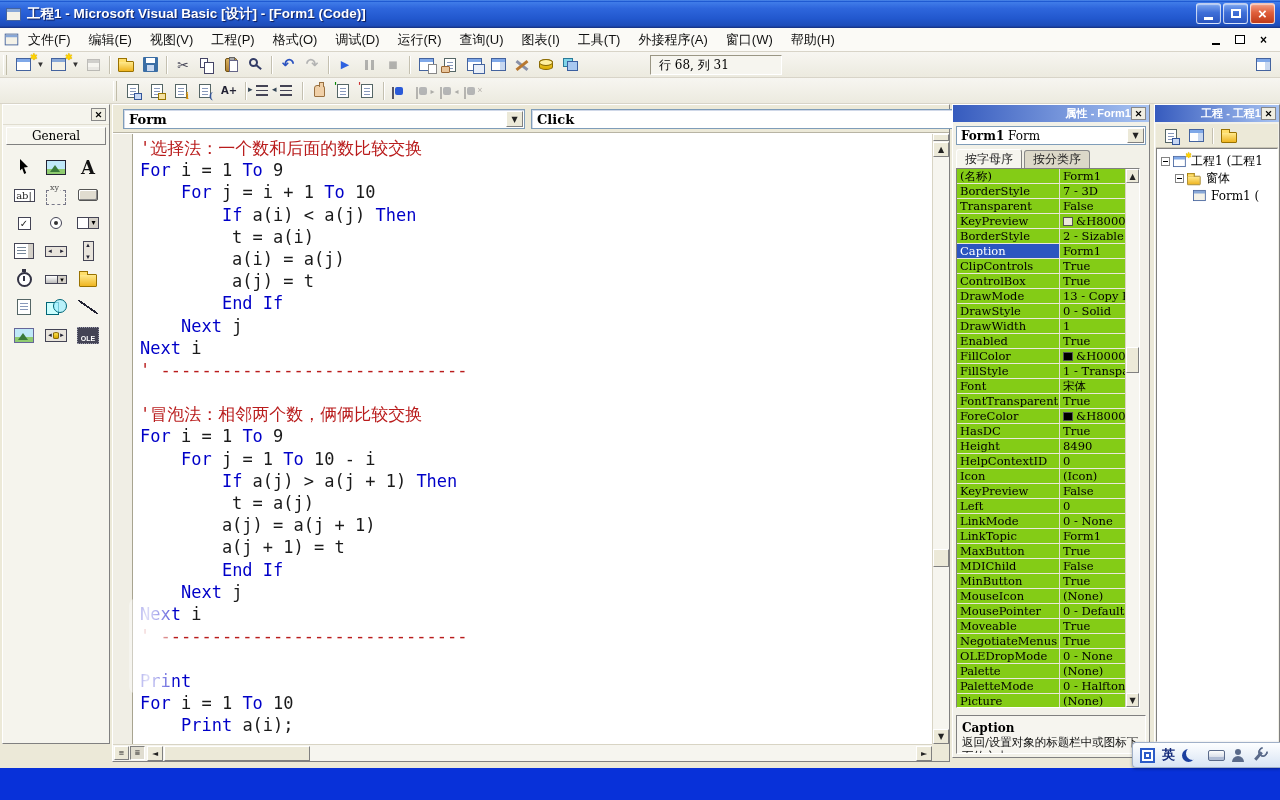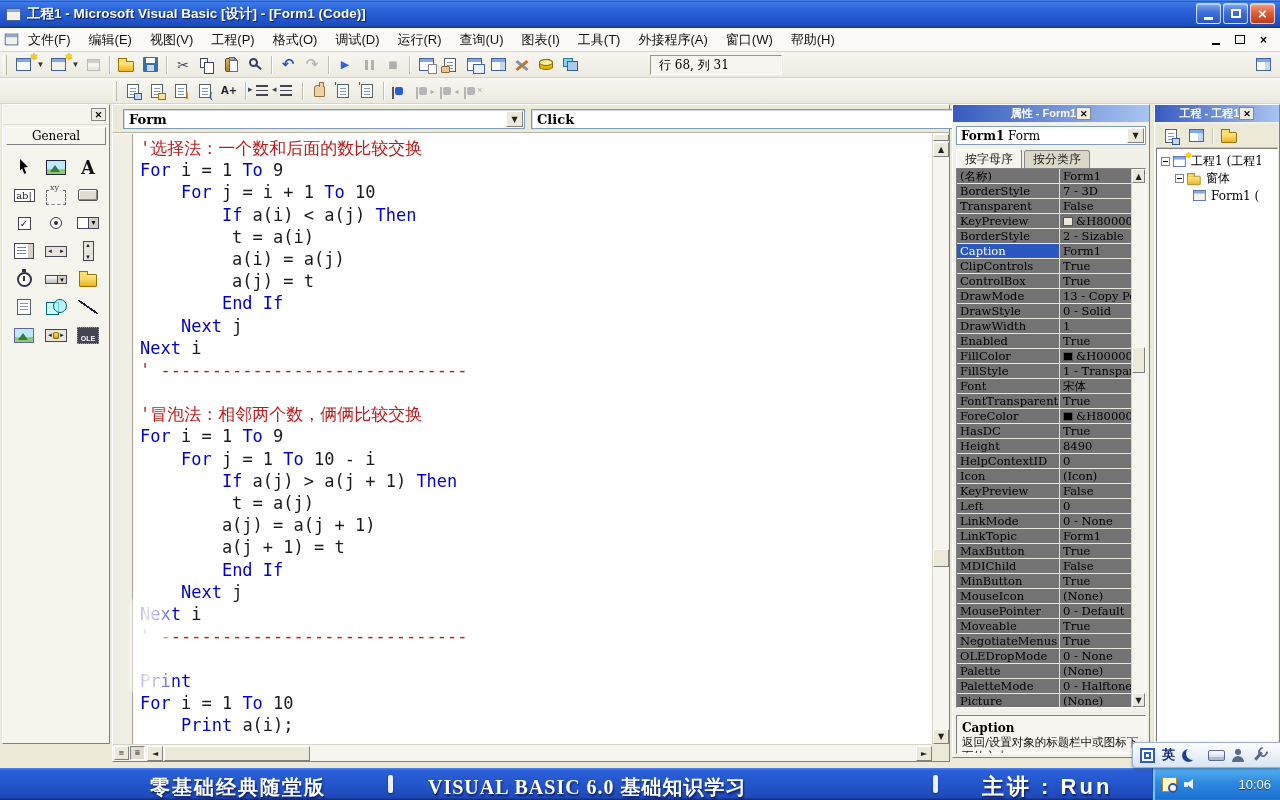"属性 - Form1" .tool-title { justify-content: center -> flex-end }
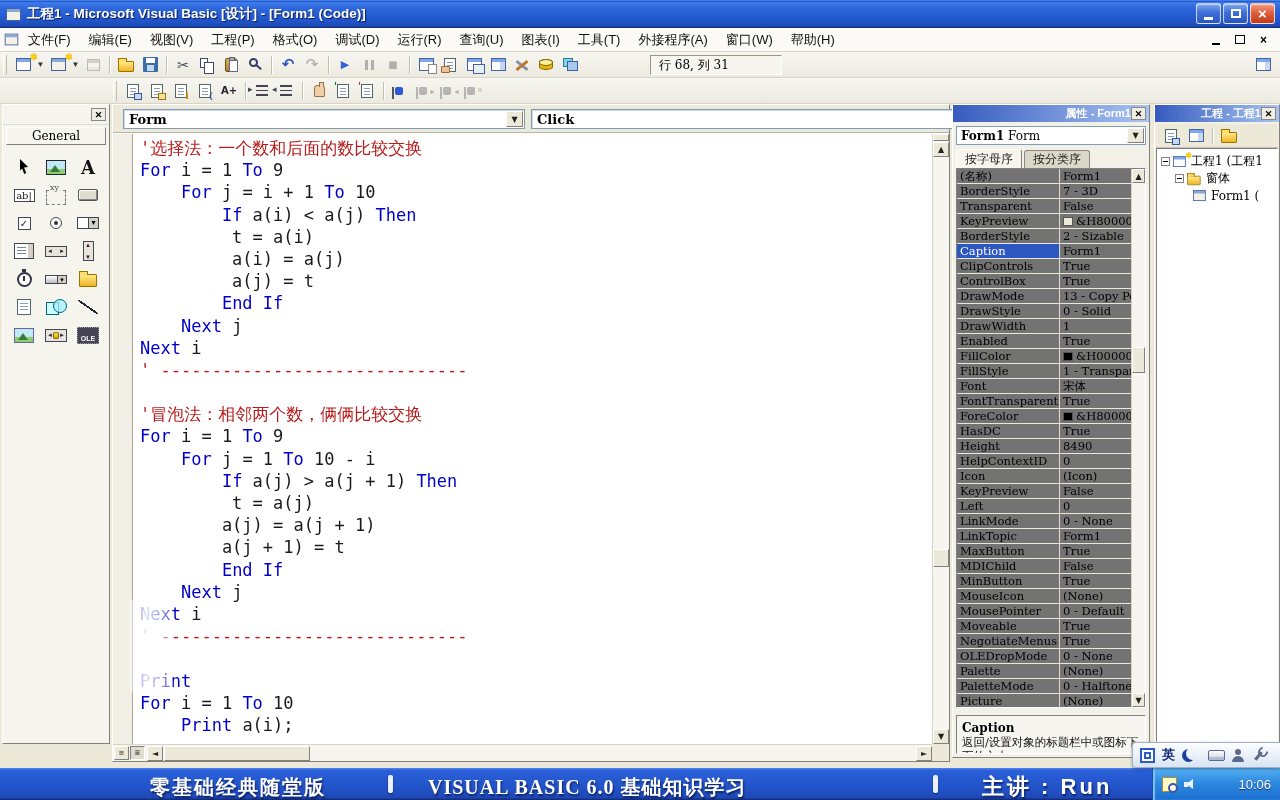"(名称)" #prop-grid { background: #737373 -> #84cc16; right: 3px -> 9px }
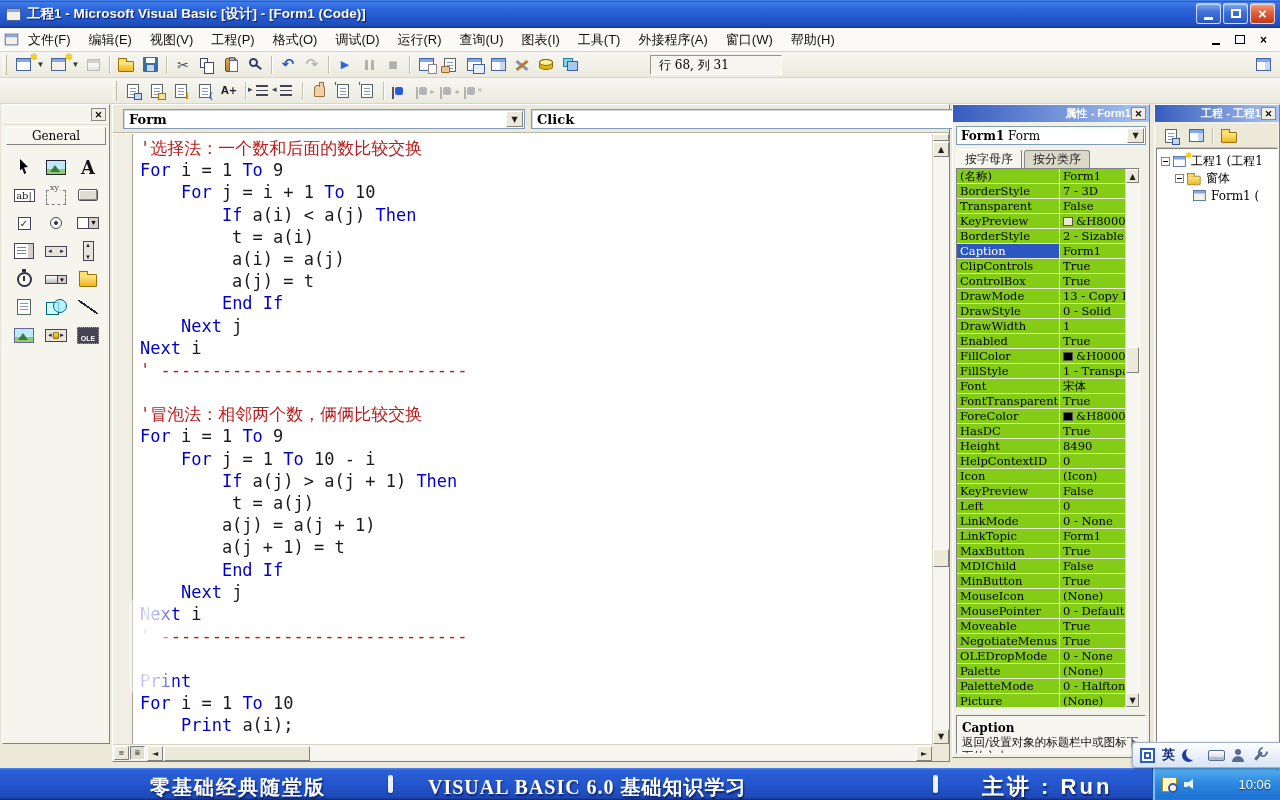"零基础经典随堂版" div { html: <div> <span>零基础经典随堂版</span> <span></span> <span>VISUAL BASIC 6.0 基础知识学习</span> <span></span> <span>主讲 : Run</span> <span> <span></span> <span></span> <span>10:06</span> </span> </div> -> none }
